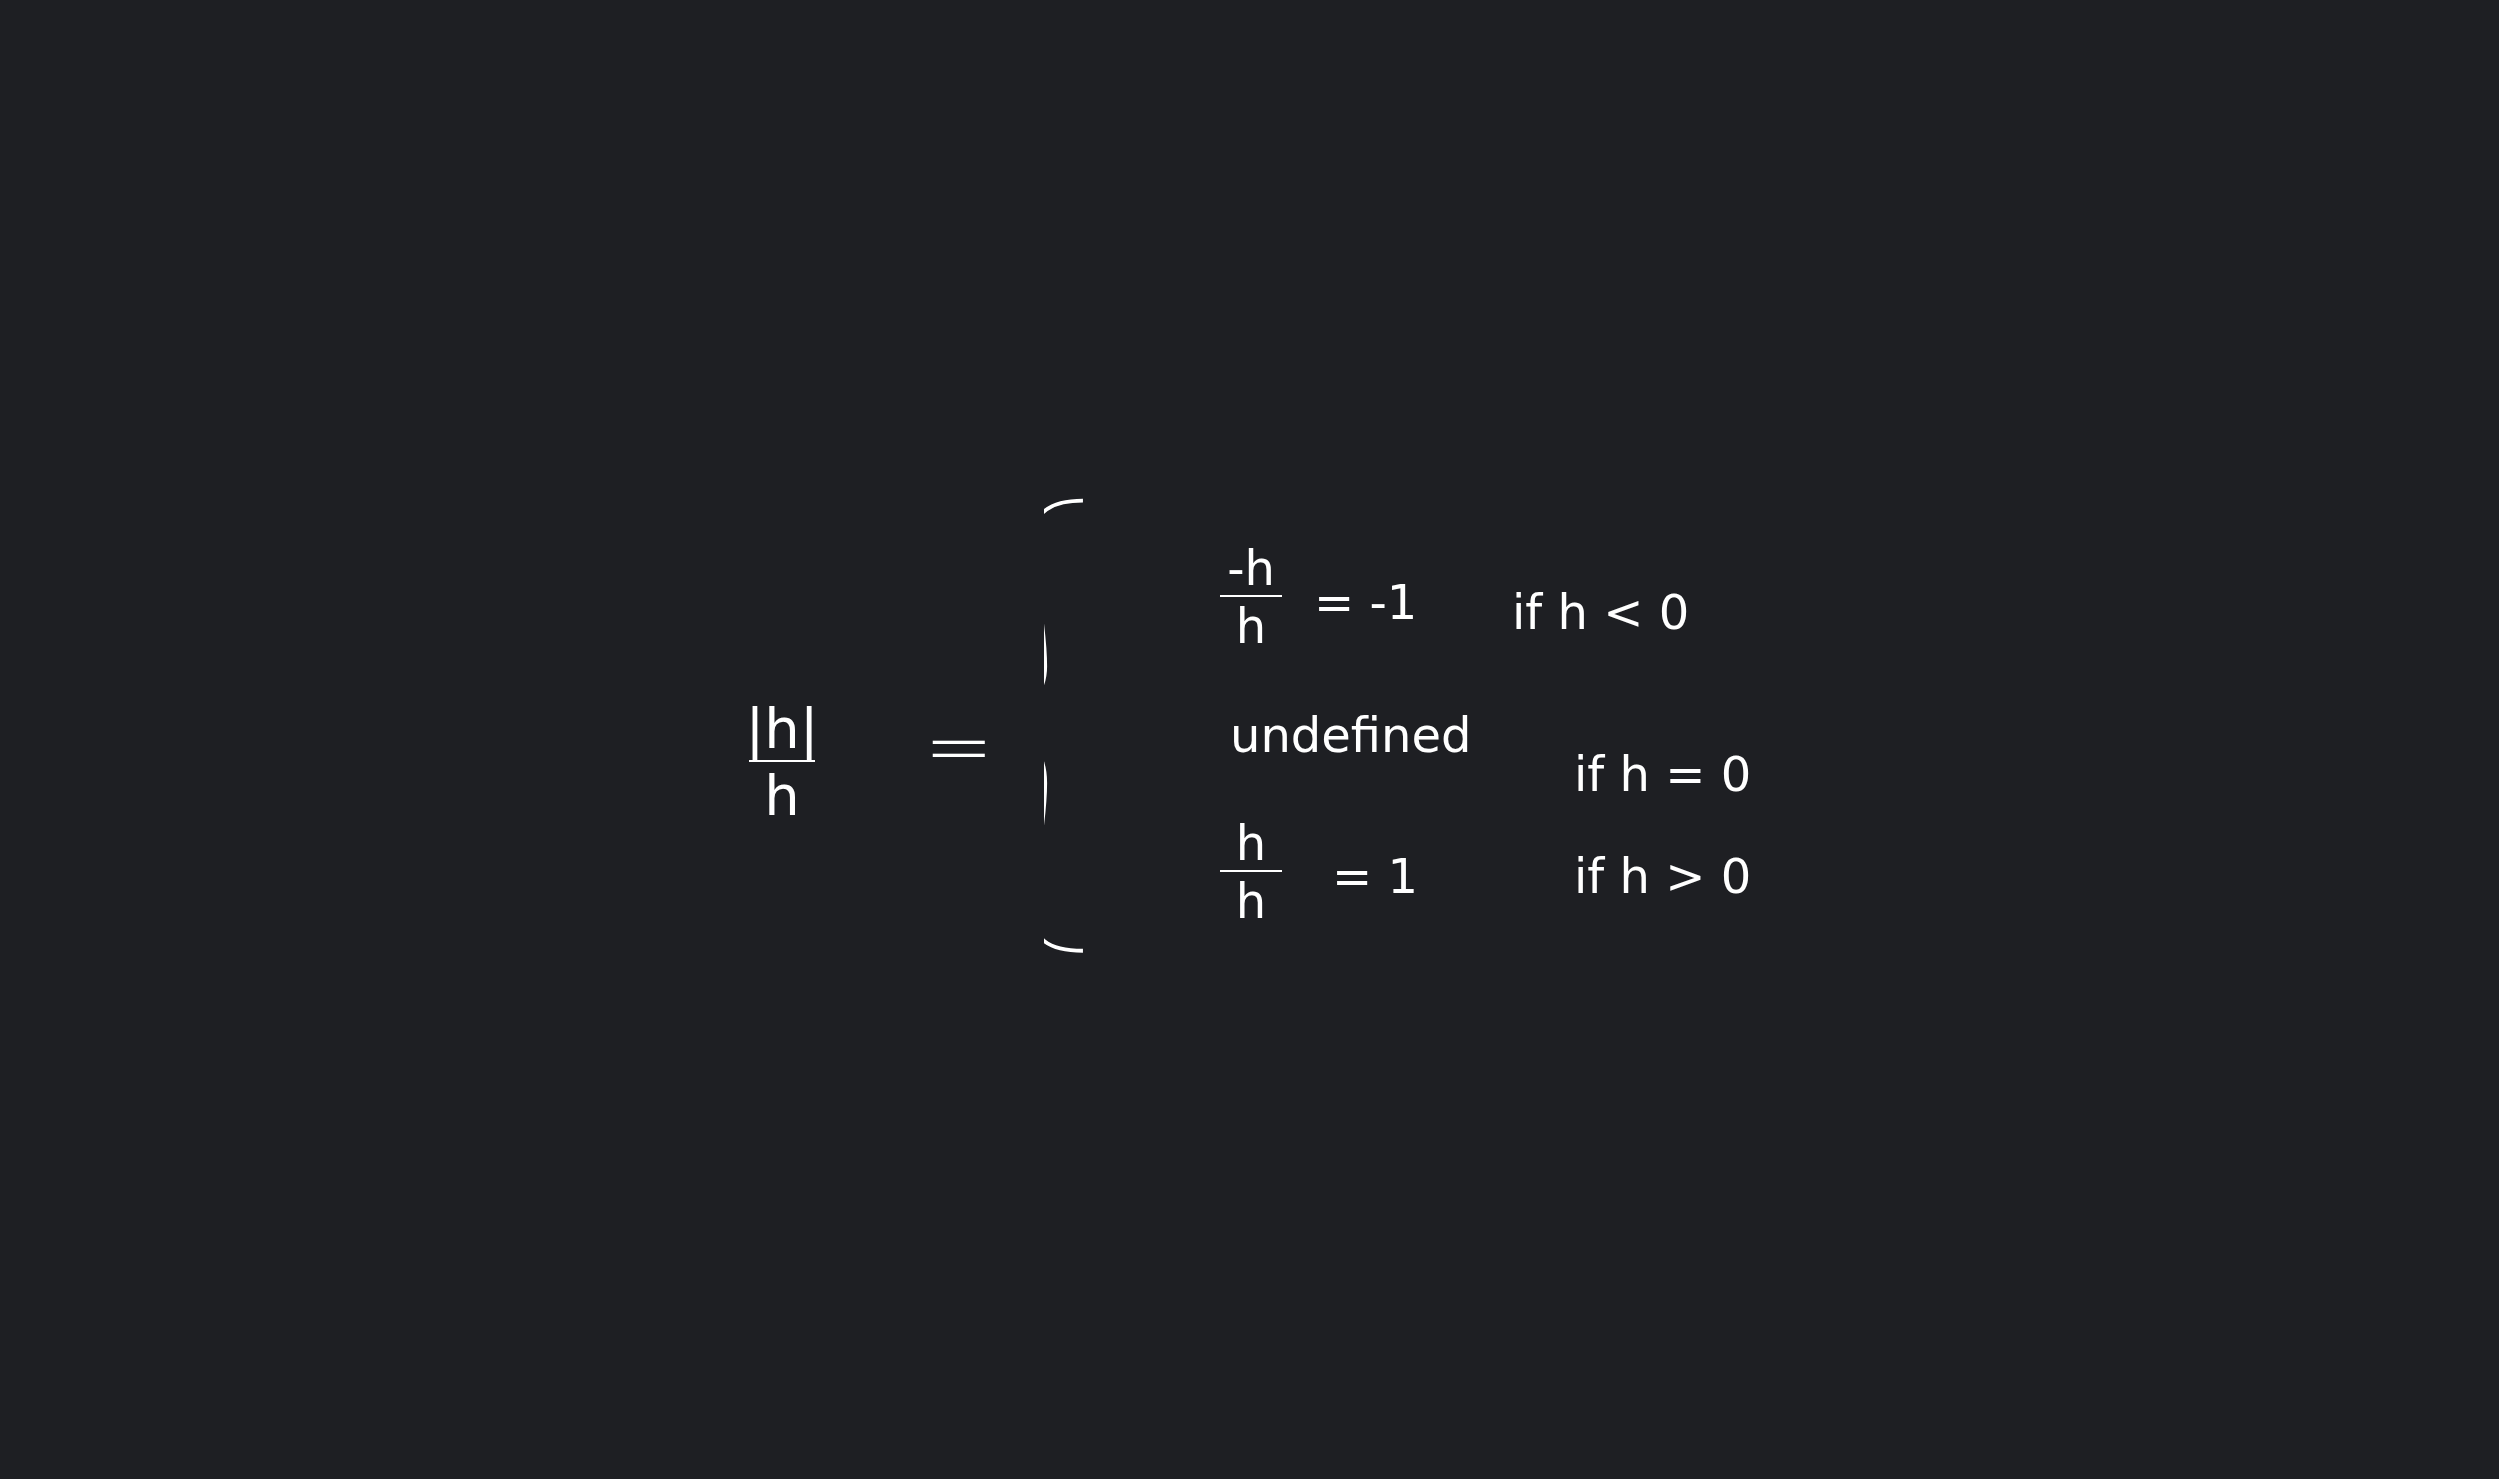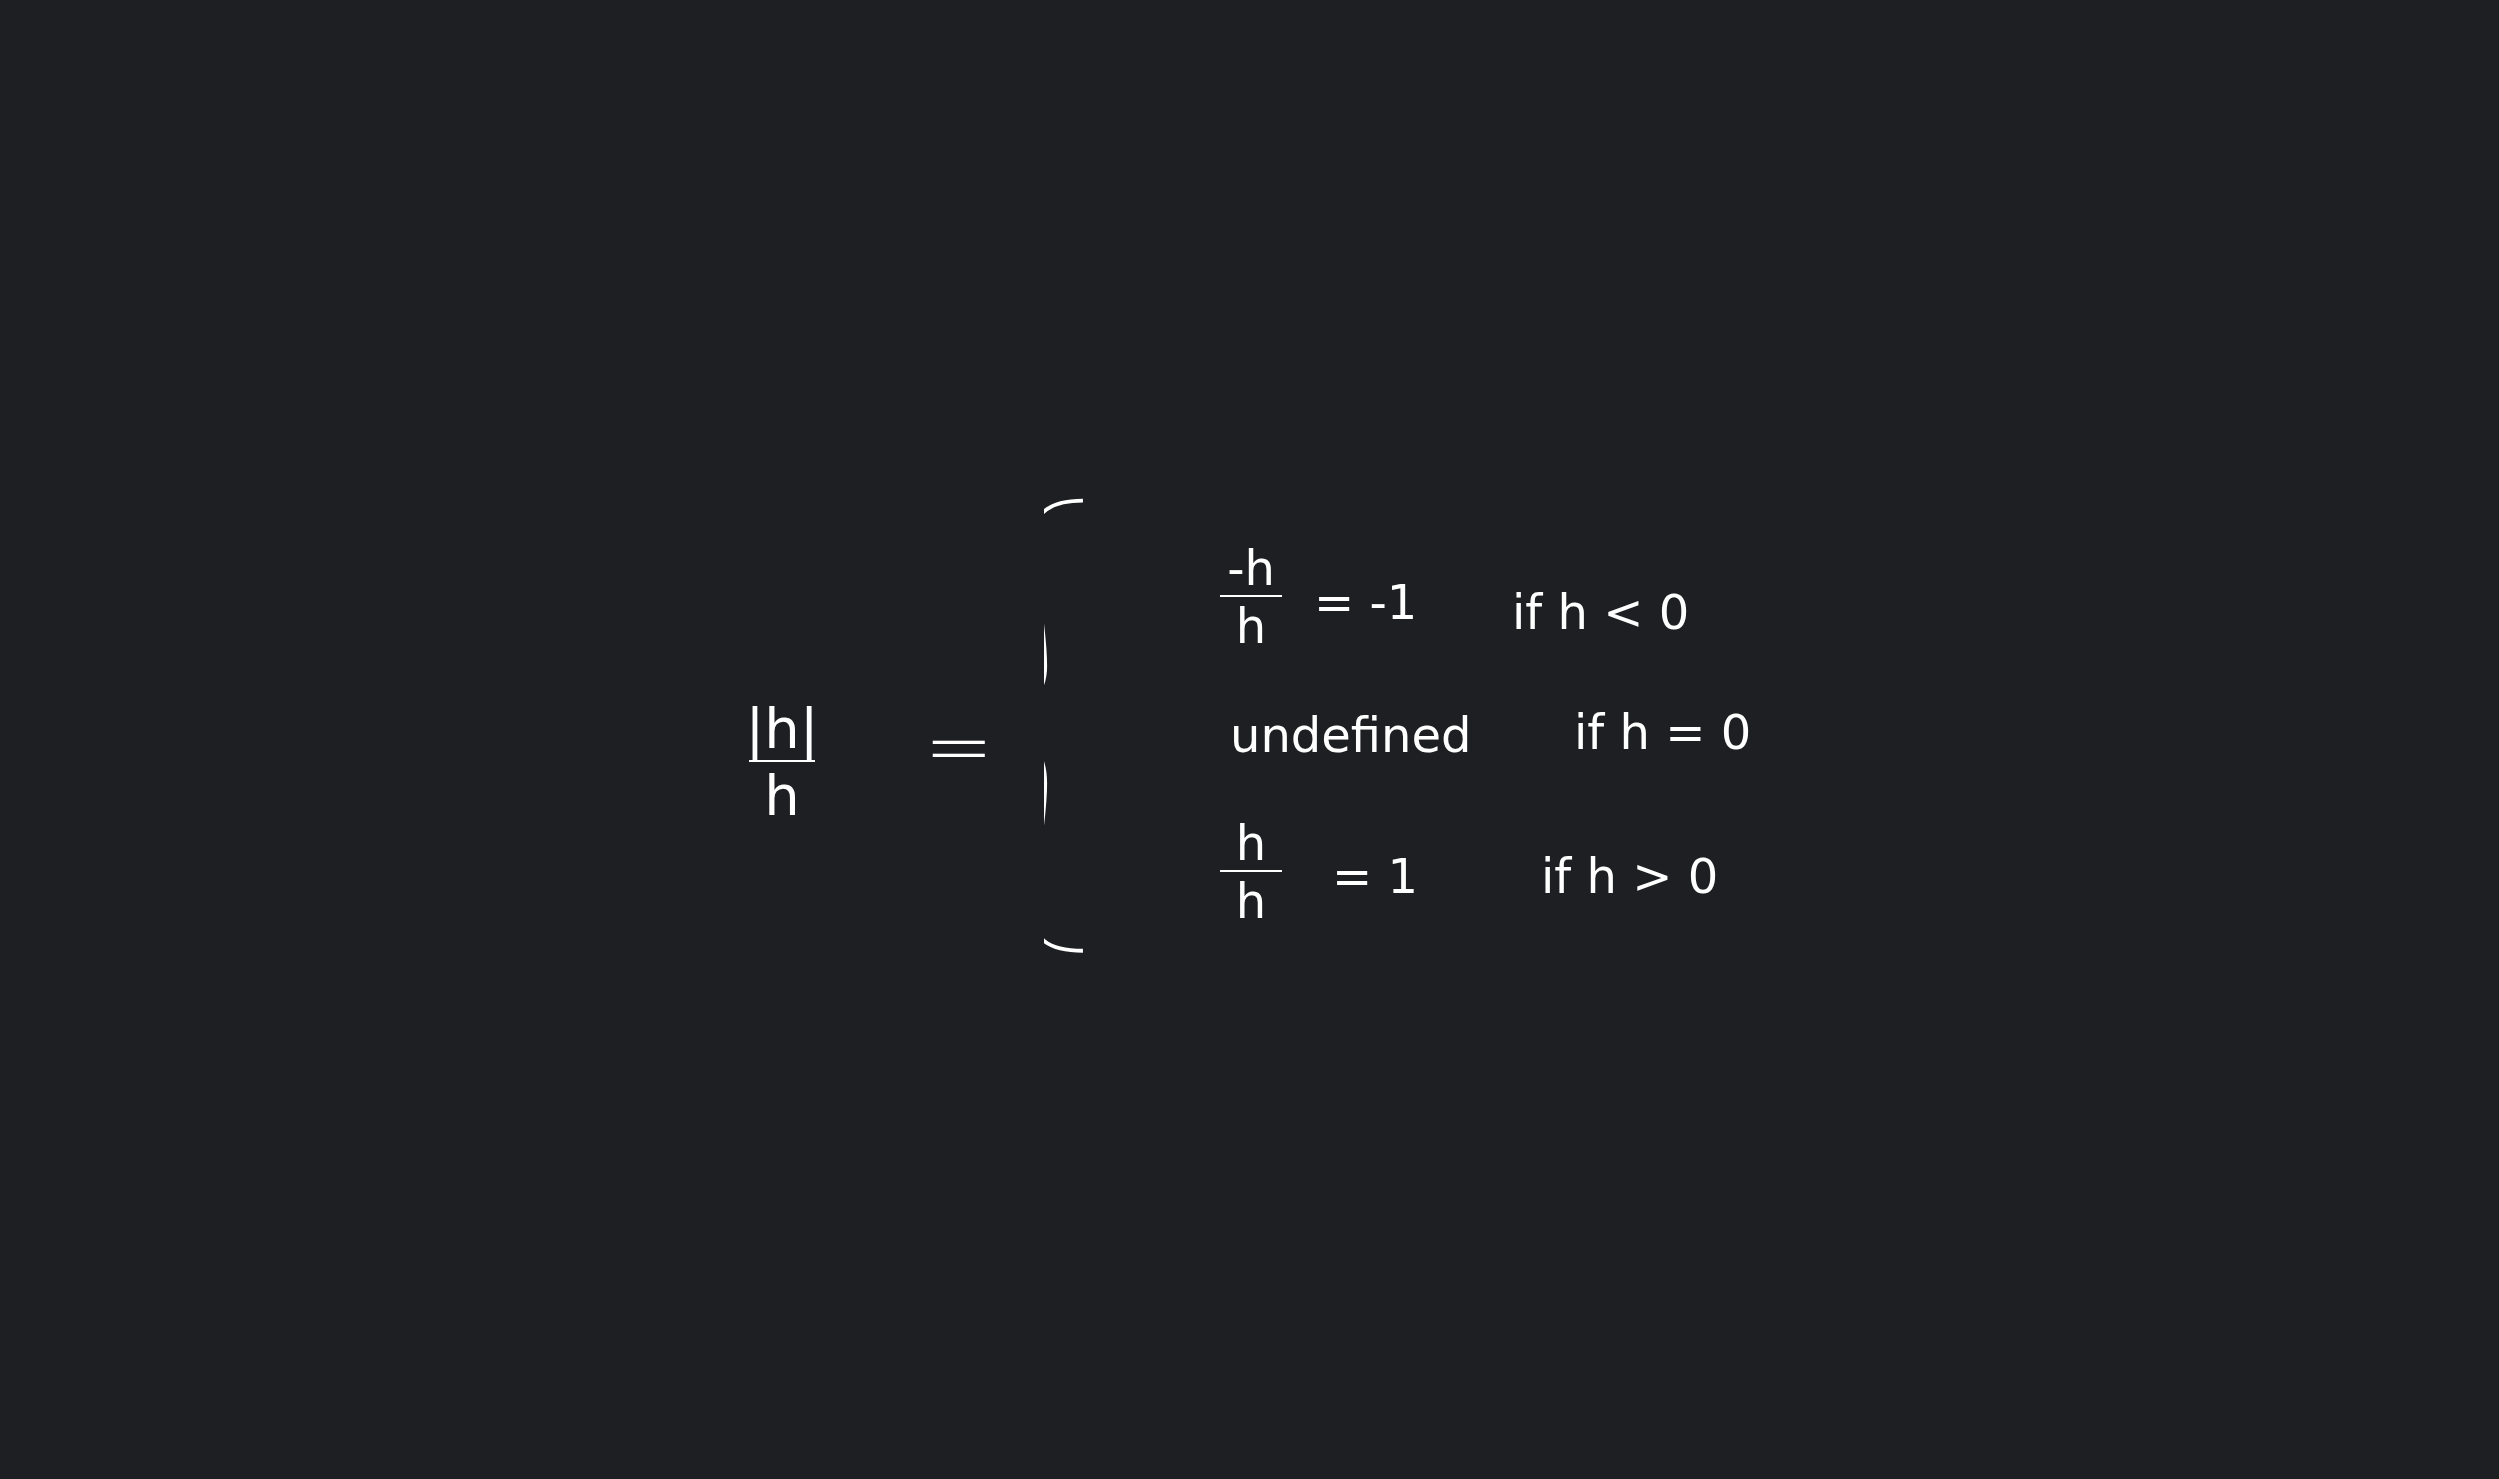"if h = 0" div.abs { top: 708px -> 750px }
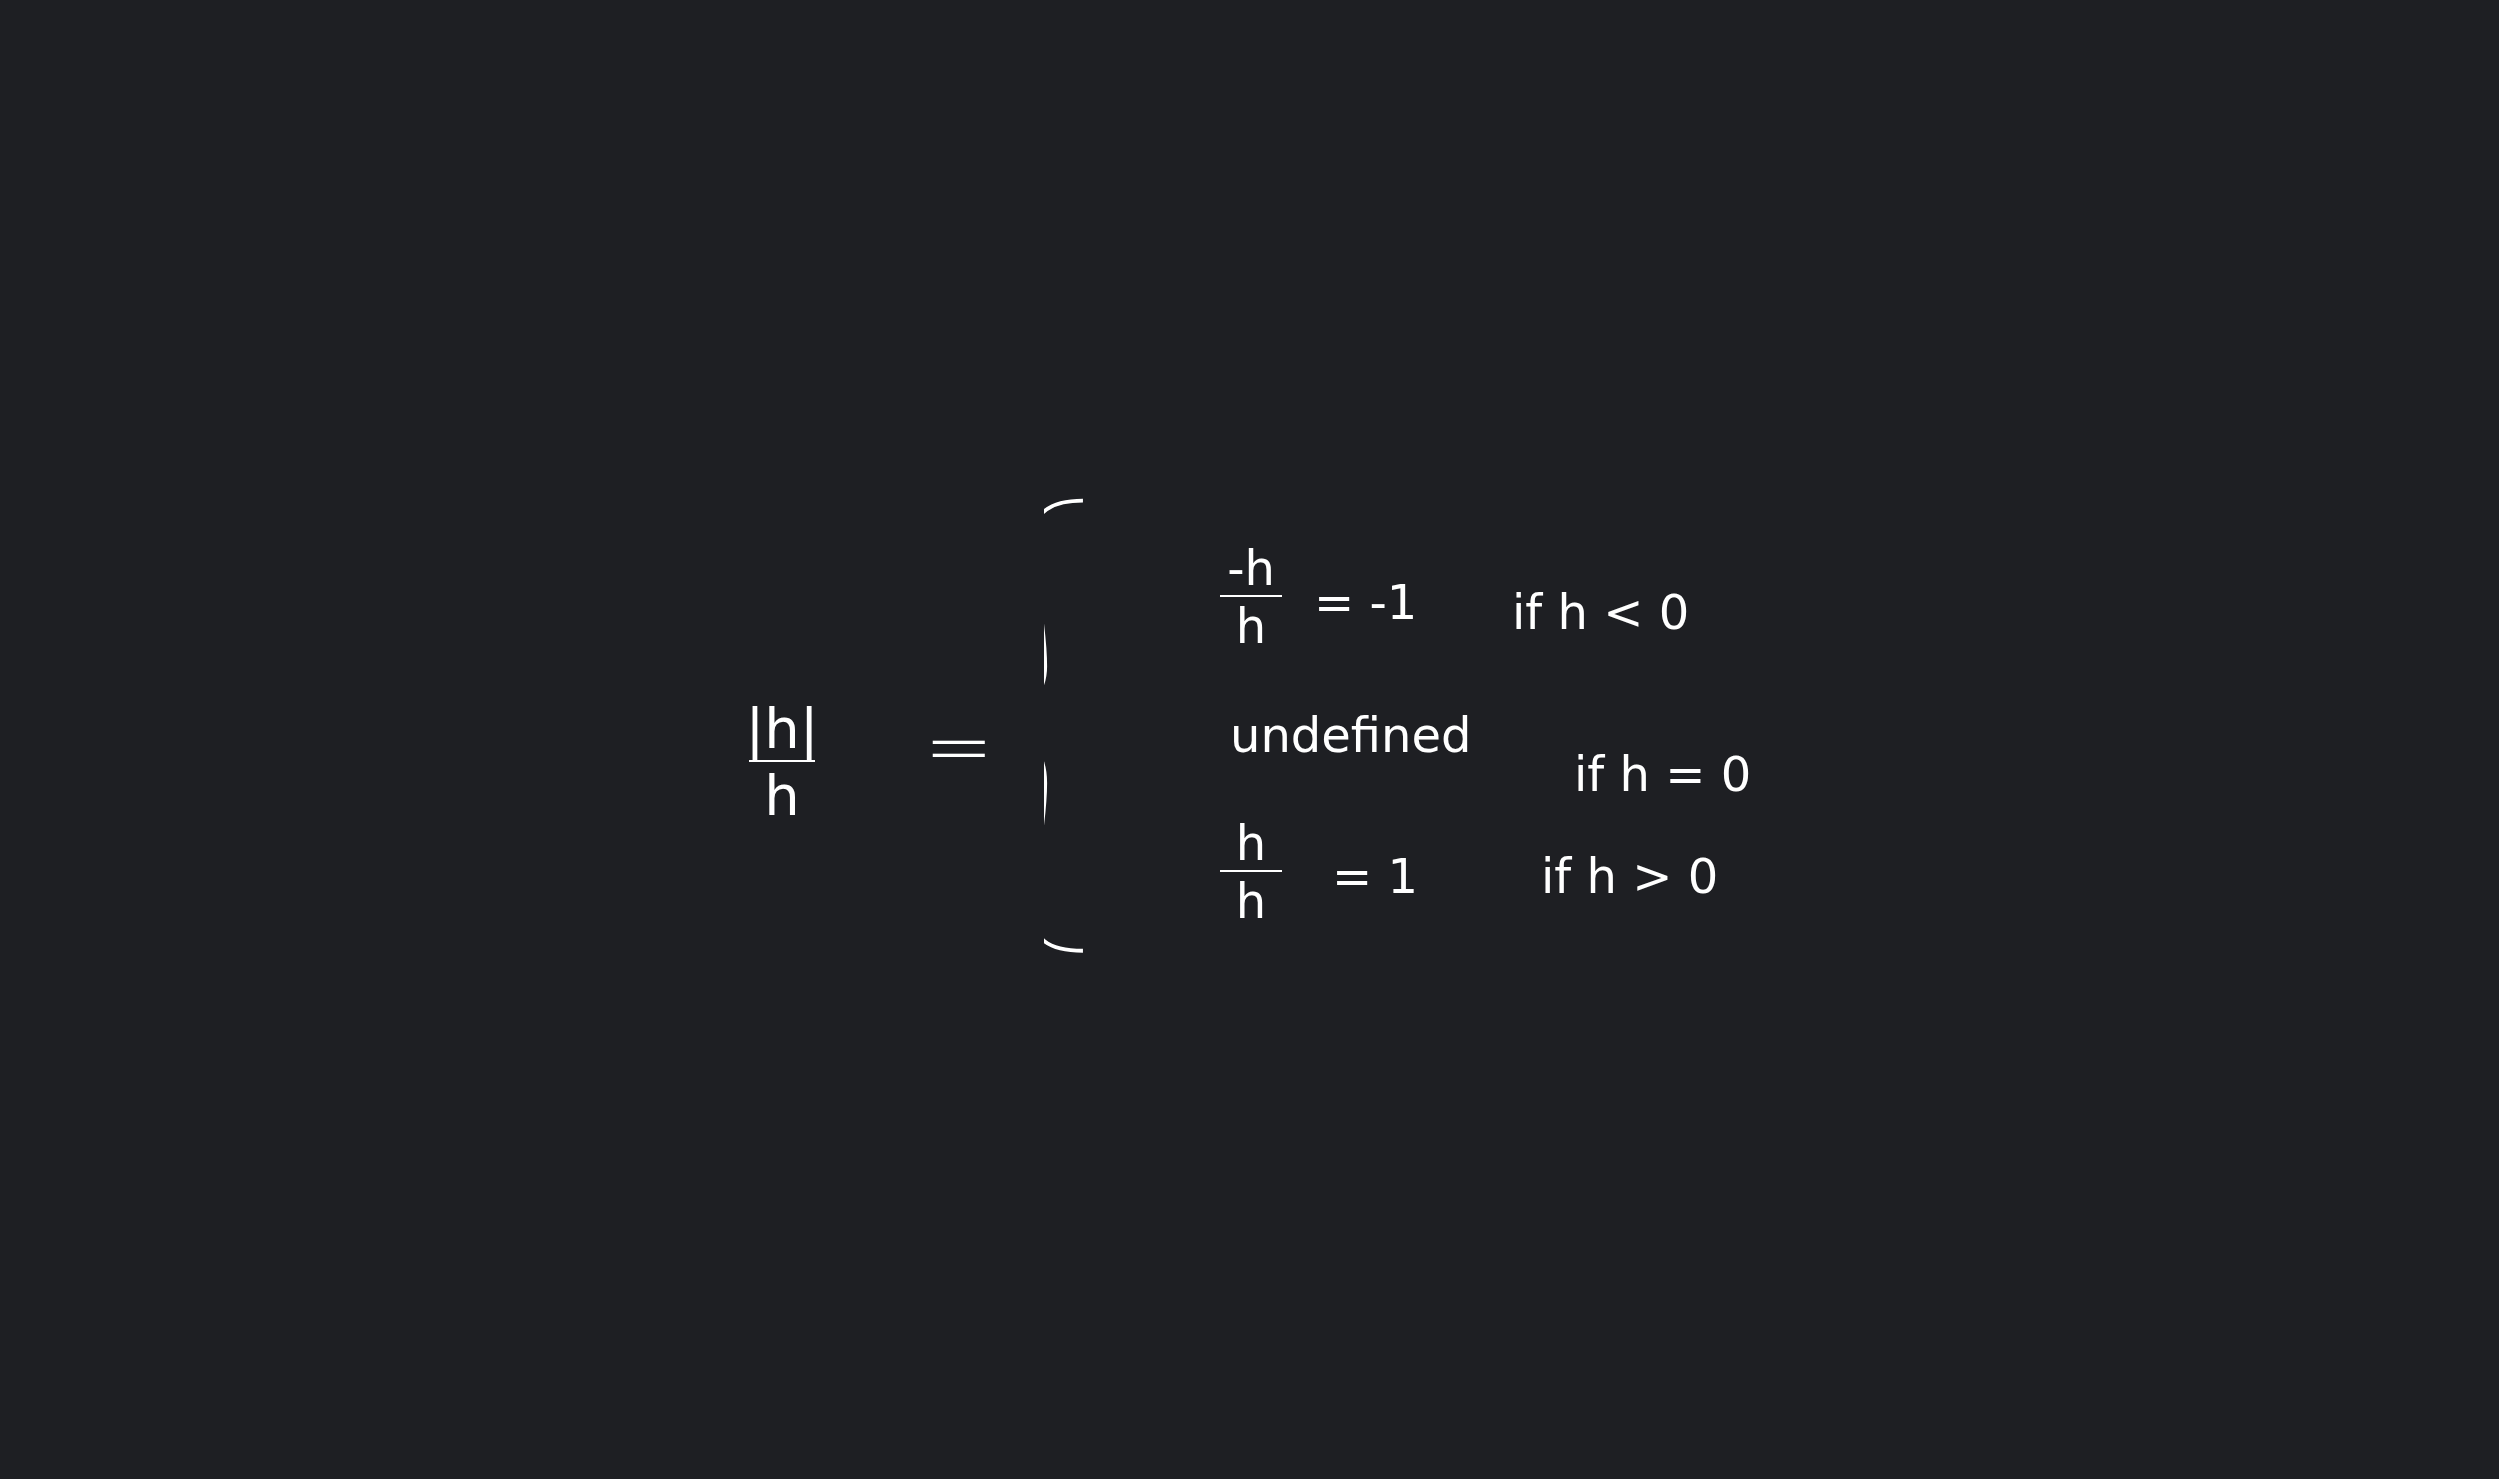"if h > 0" div.abs { left: 1541px -> 1574px }
